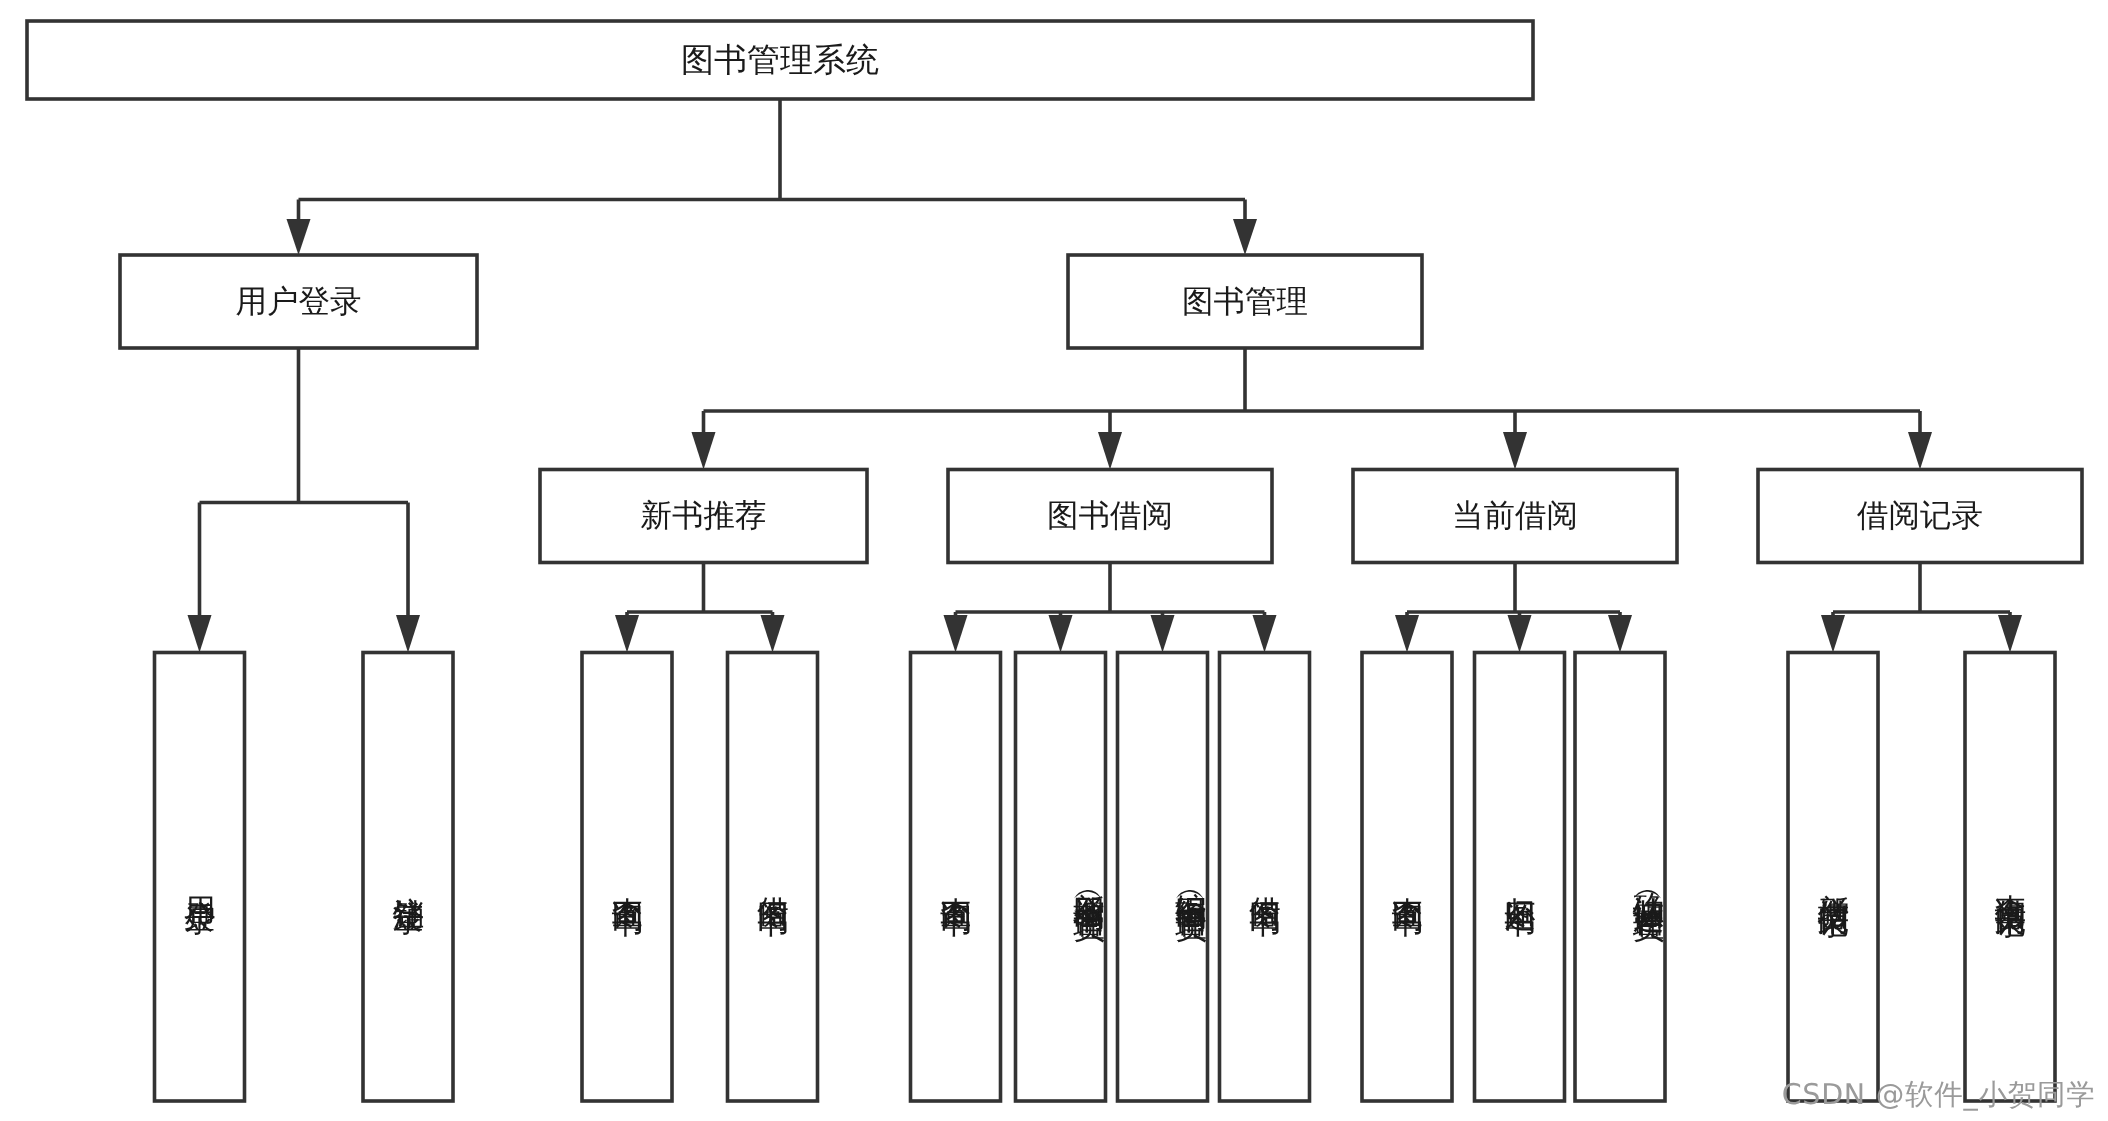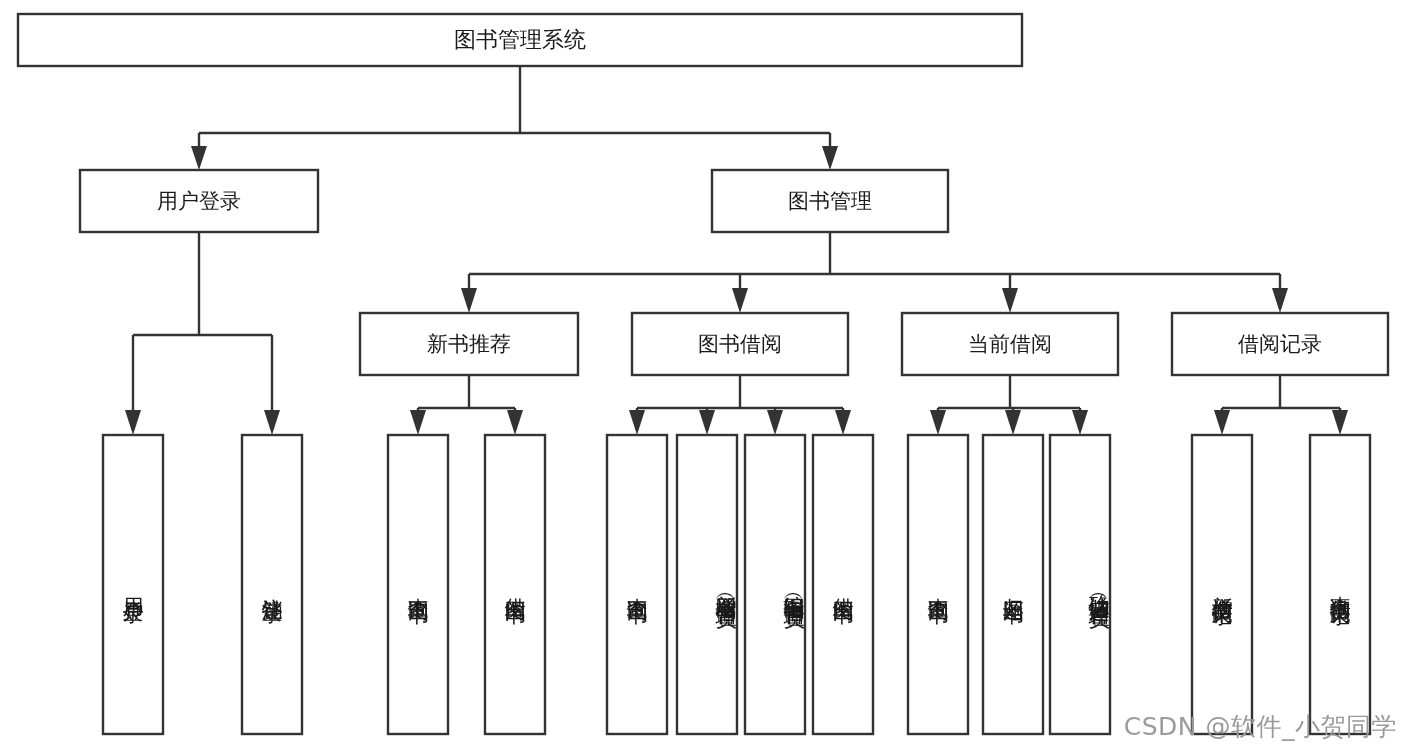"CSDN @软件_小贺同学" .watermark { font-size: 25px -> 19px }
